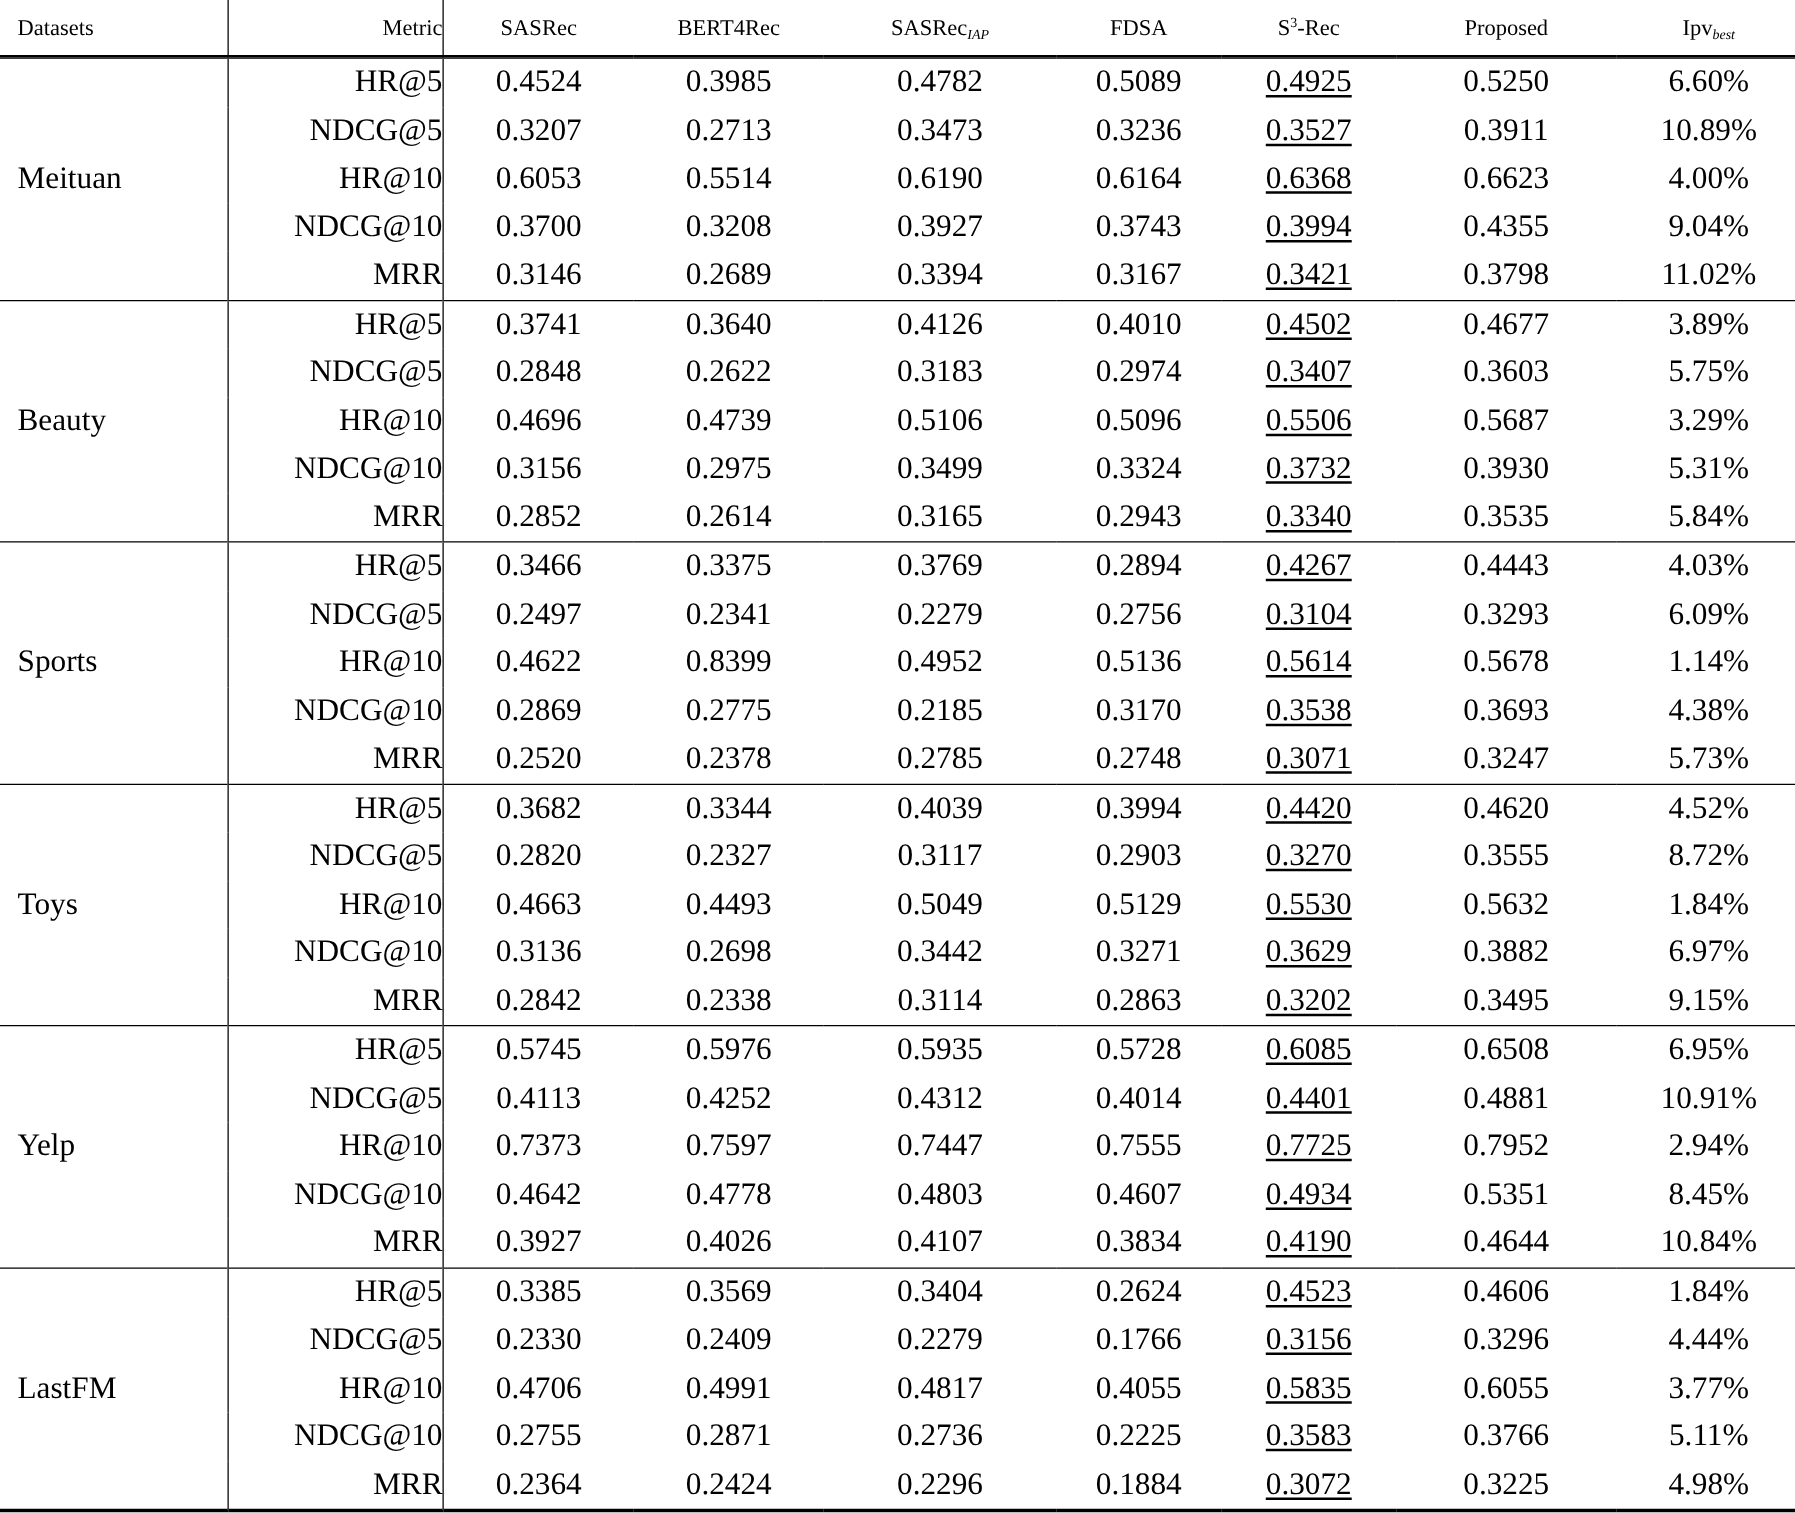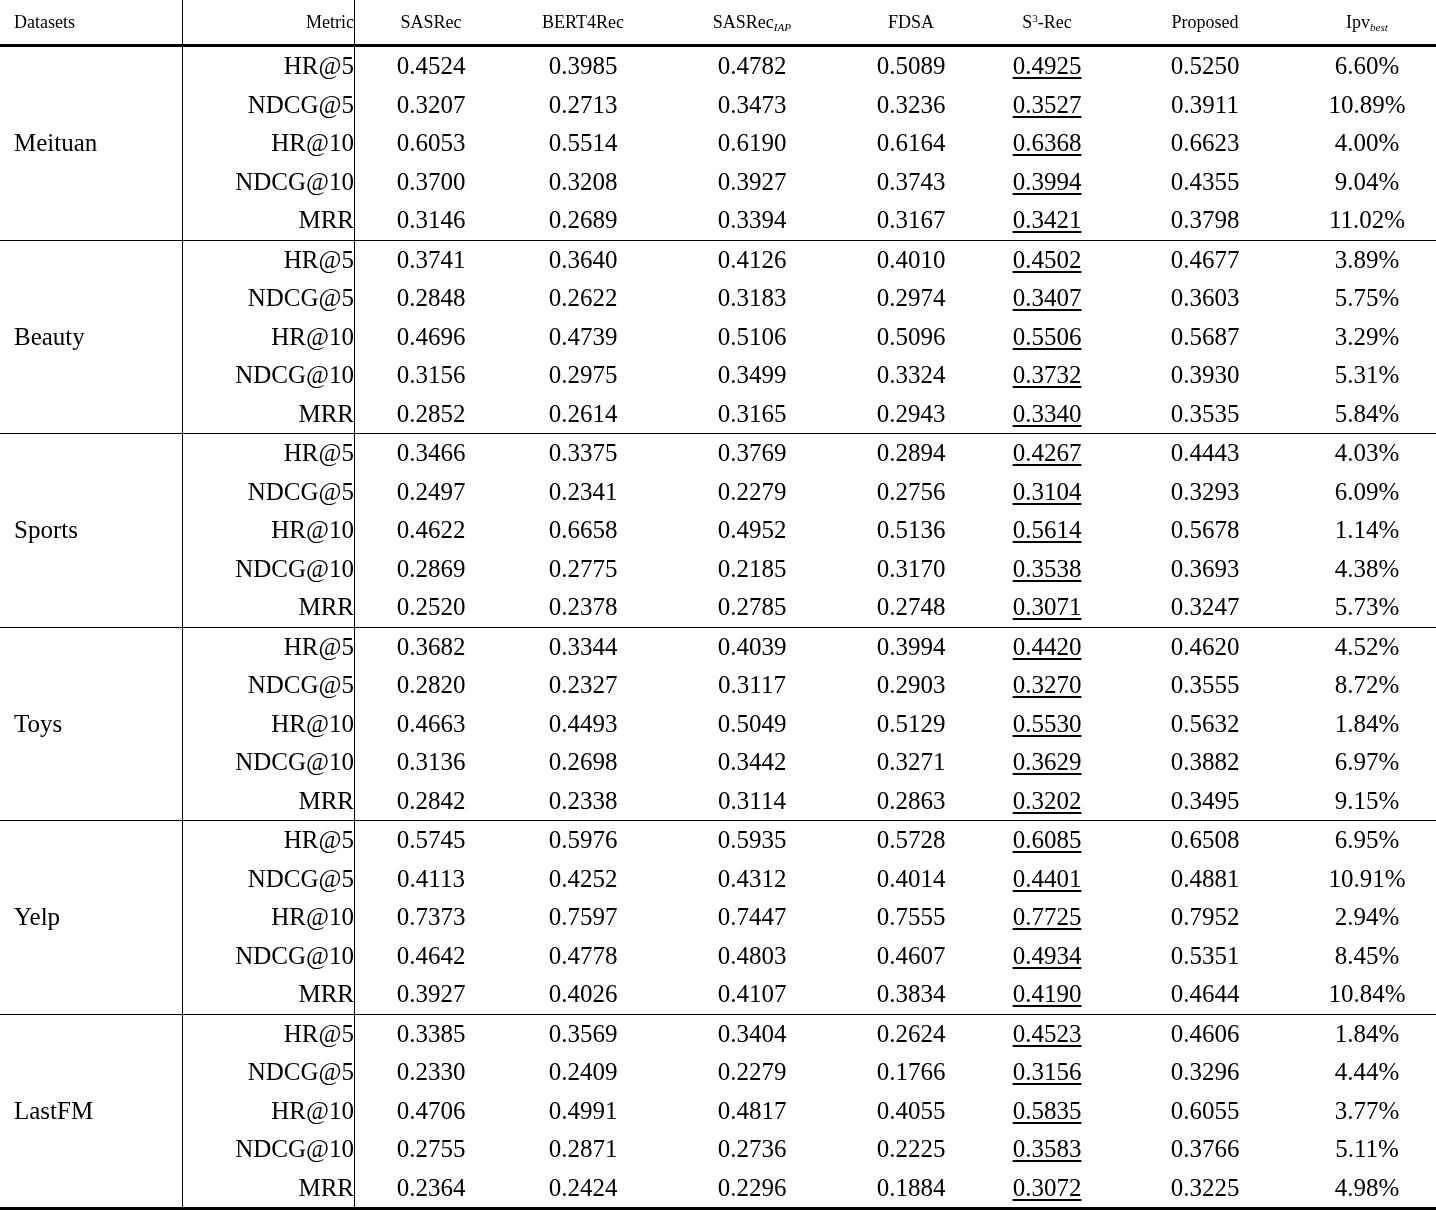"0.6658" td.col-num { text: 0.6658 -> 0.8399 }
